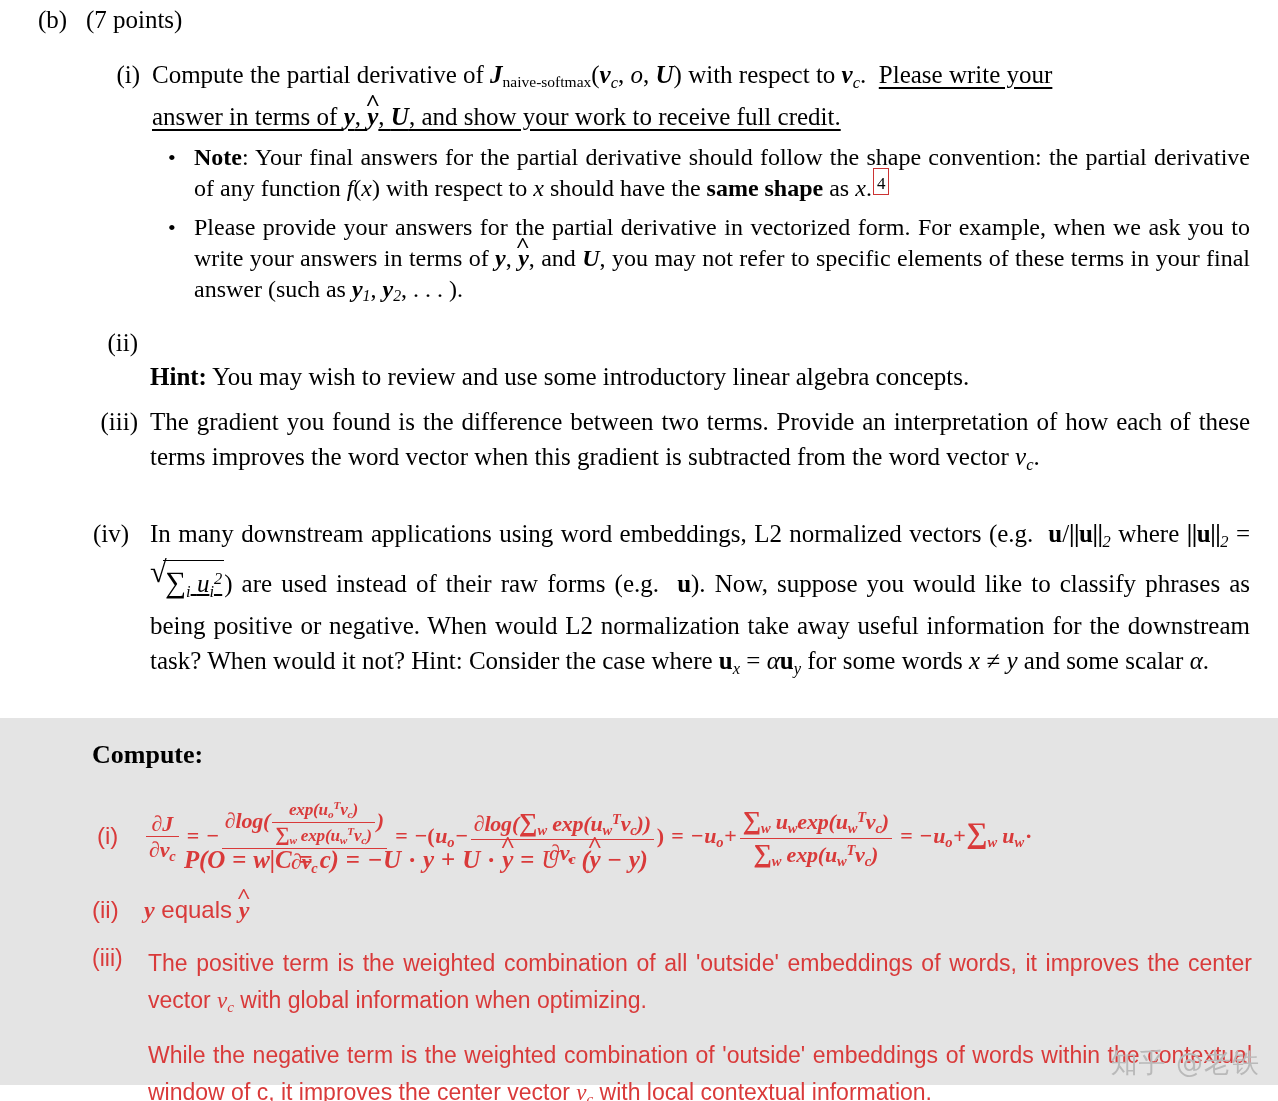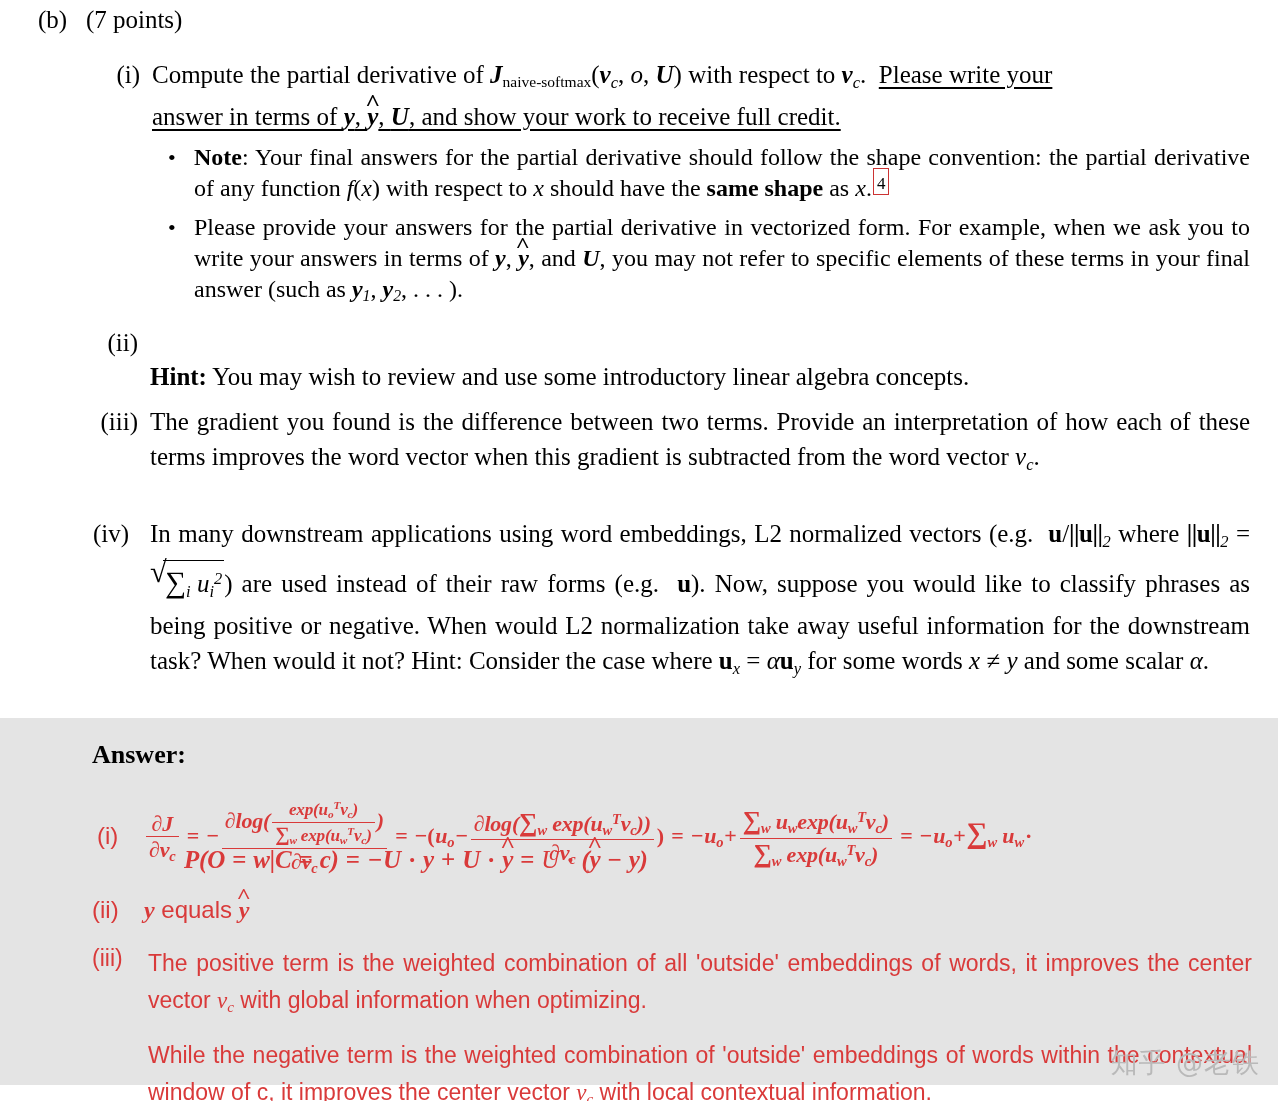"∑i ui2" .sqrt > .rad { text-decoration: none -> underline }
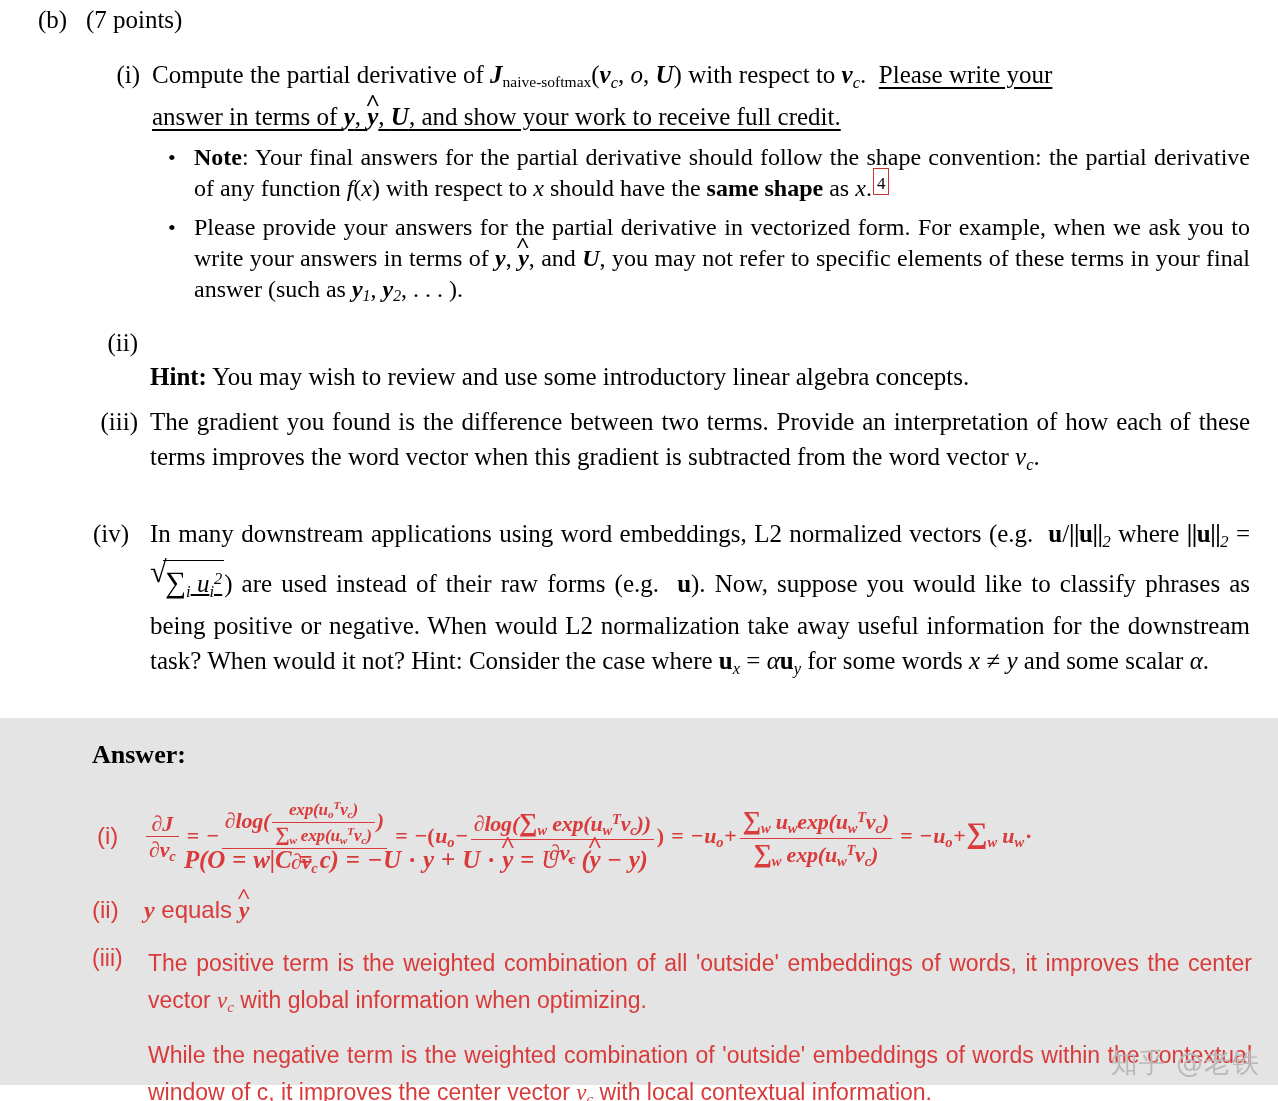"Answer:" div { text: Answer -> Compute }
